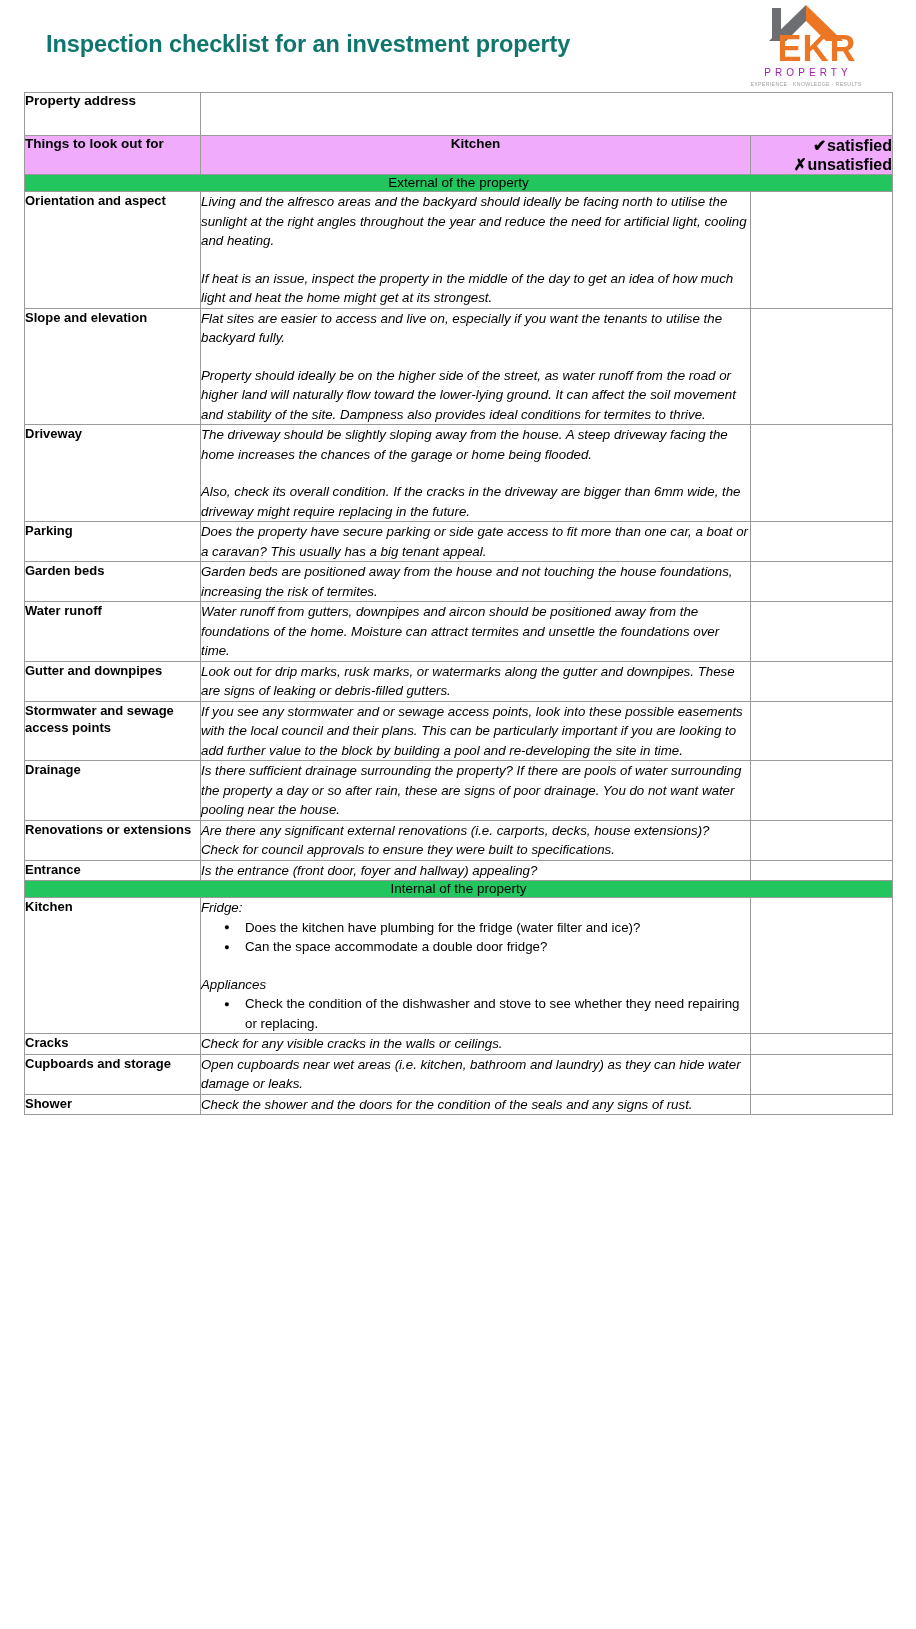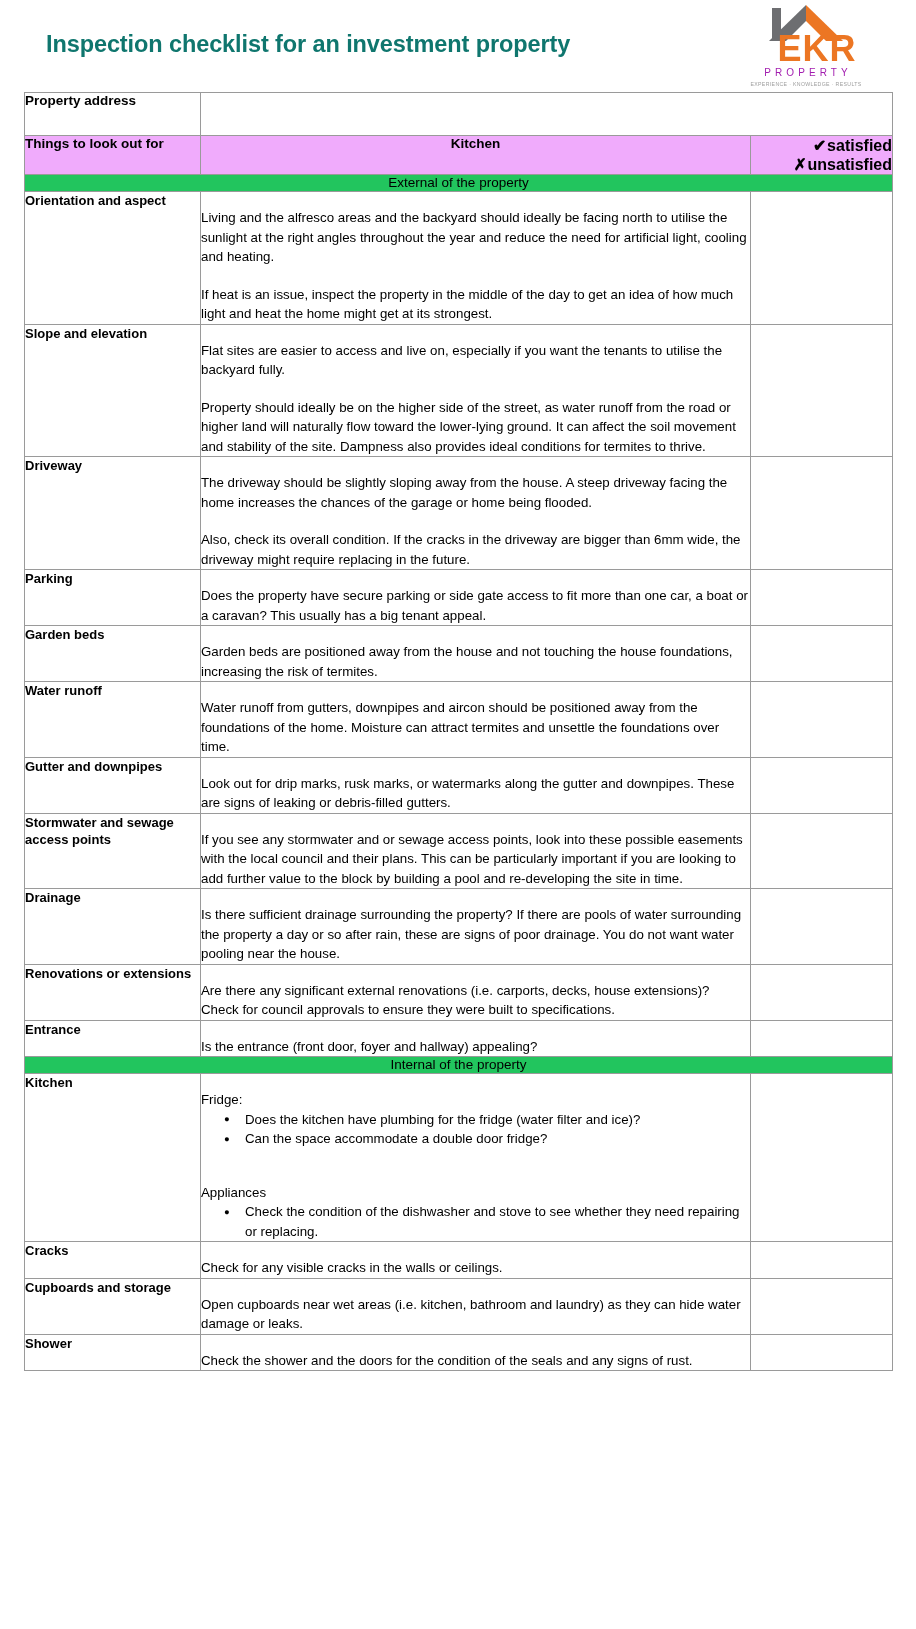"Living and the alfresco areas" .cell-details p { font-style: none -> italic; margin: 16px 0 18px 0 -> 0 0 18px 0 }
